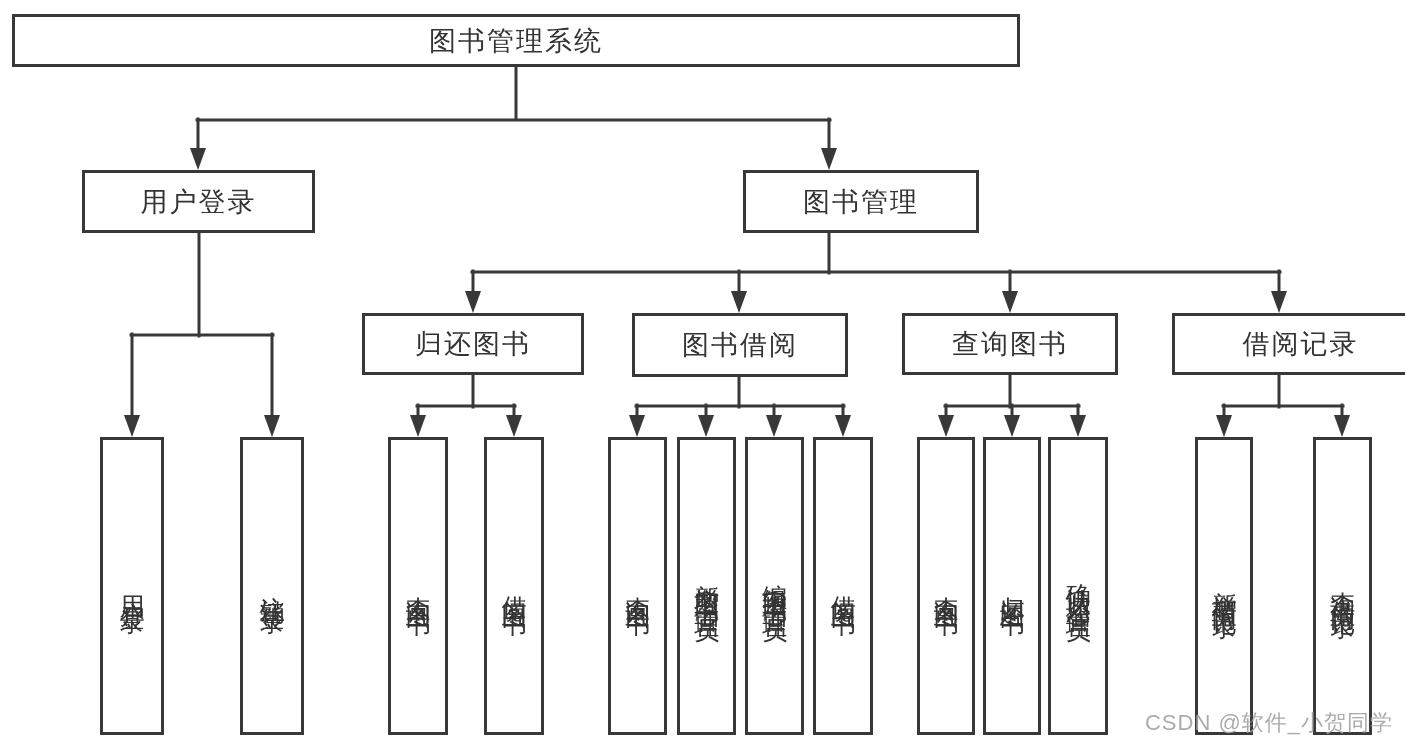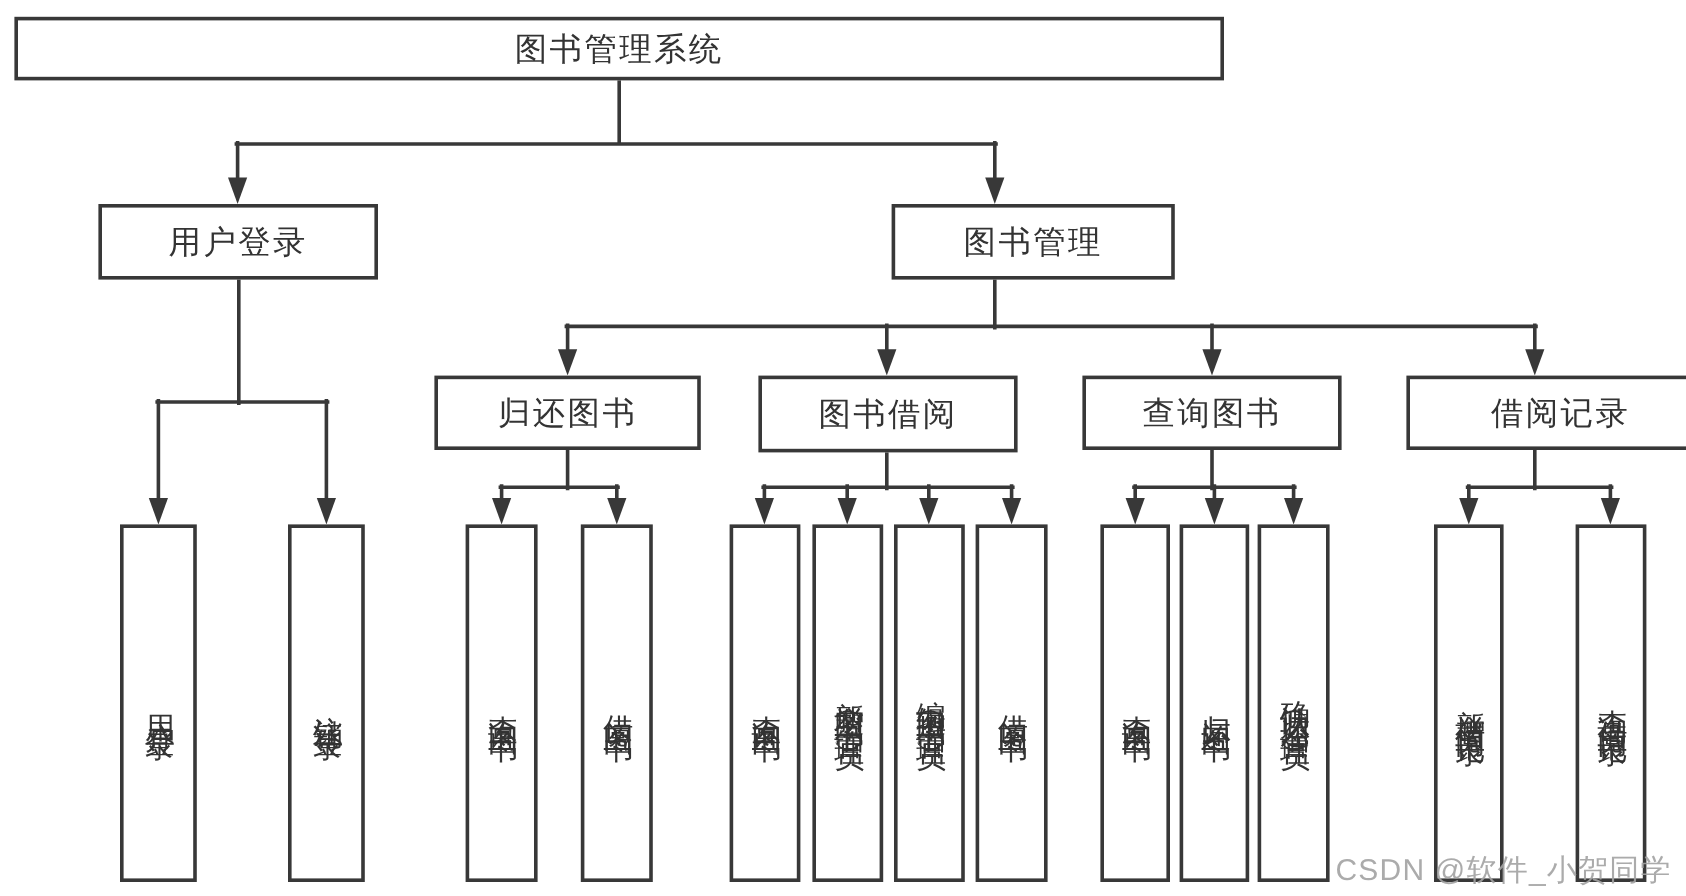"CSDN @软件_小贺同学" .watermark { font-size: 25px -> 22px }
